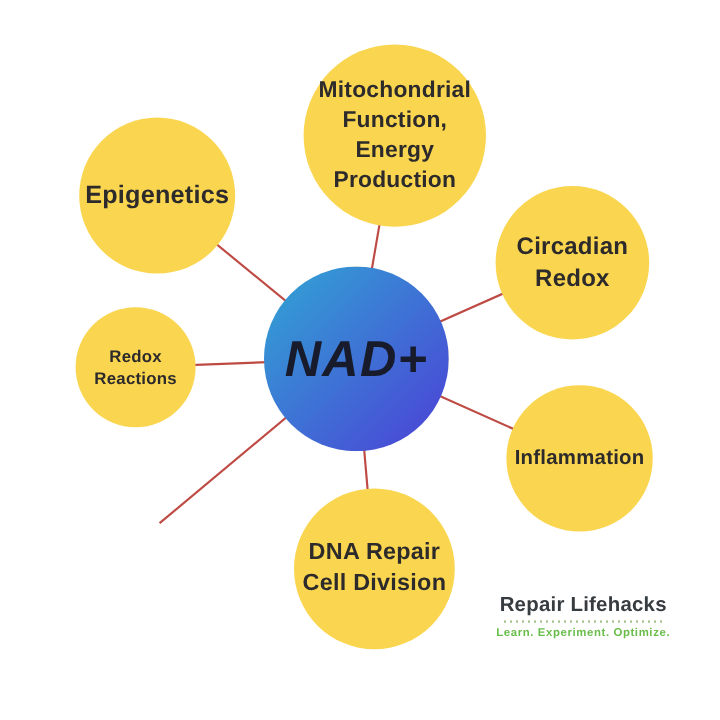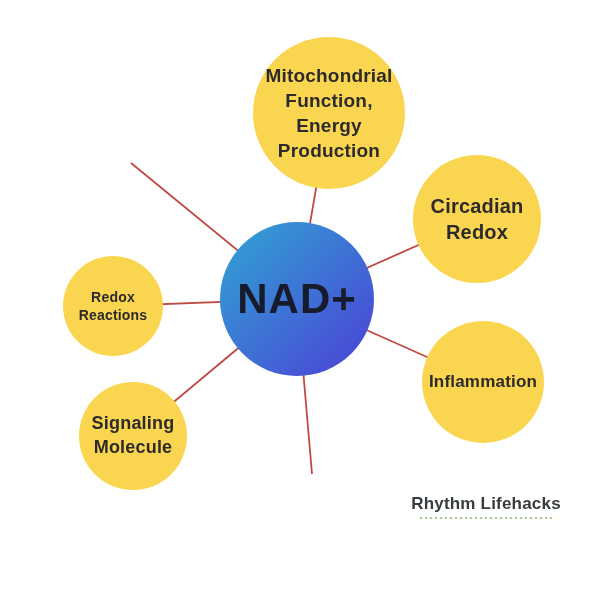"Epigenetics" div.node { html: none -> <div> <span>Epigenetics</span> </div> }
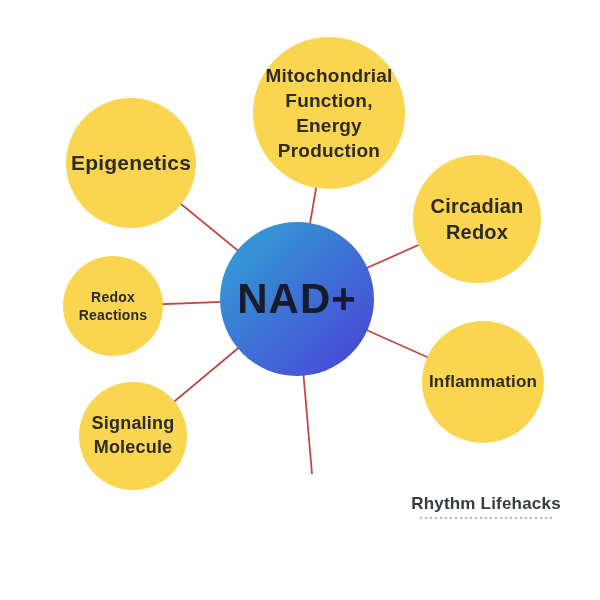"NAD+" #node-center { font-style: none -> italic }
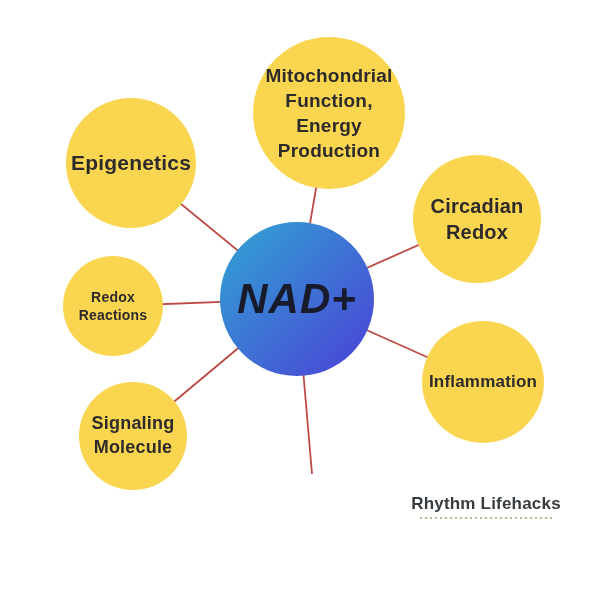"Signaling" div.node { html: <div> <span>Signaling Molecule</span> </div> -> none }
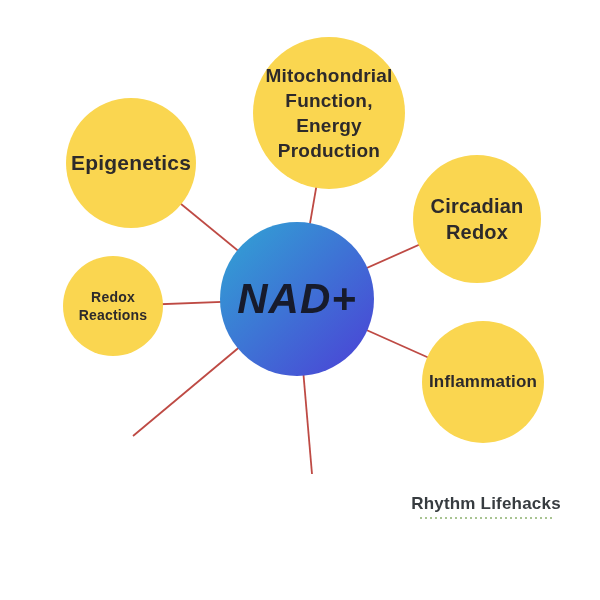"DNA Repair" div.node { html: none -> <div> <span>DNA Repair Cell Division</span> </div> }
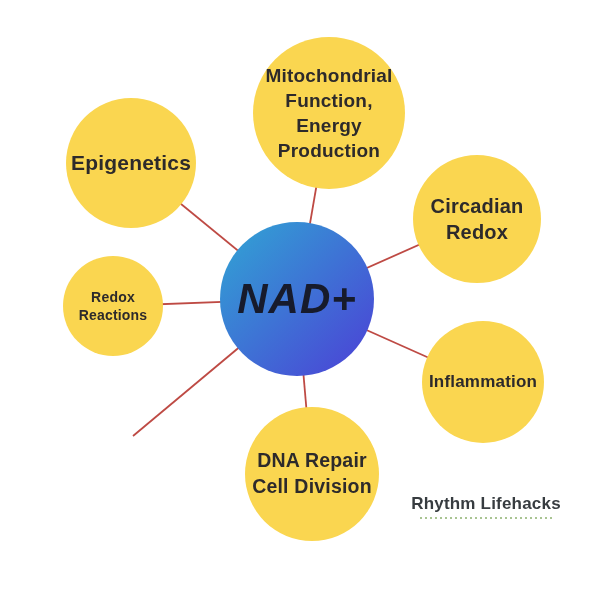"Rhythm Lifehacks" div { text: Rhythm -> Repair }
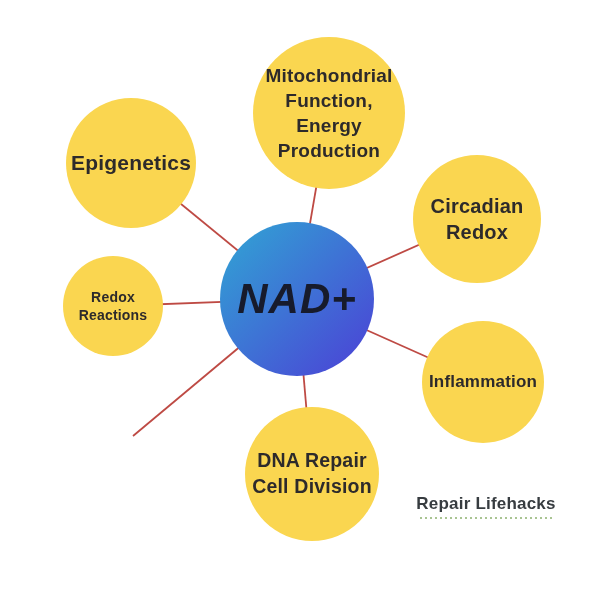"Learn. Experiment. Optimize." div { html: none -> <div>Learn. Experiment. Optimize.</div> }
